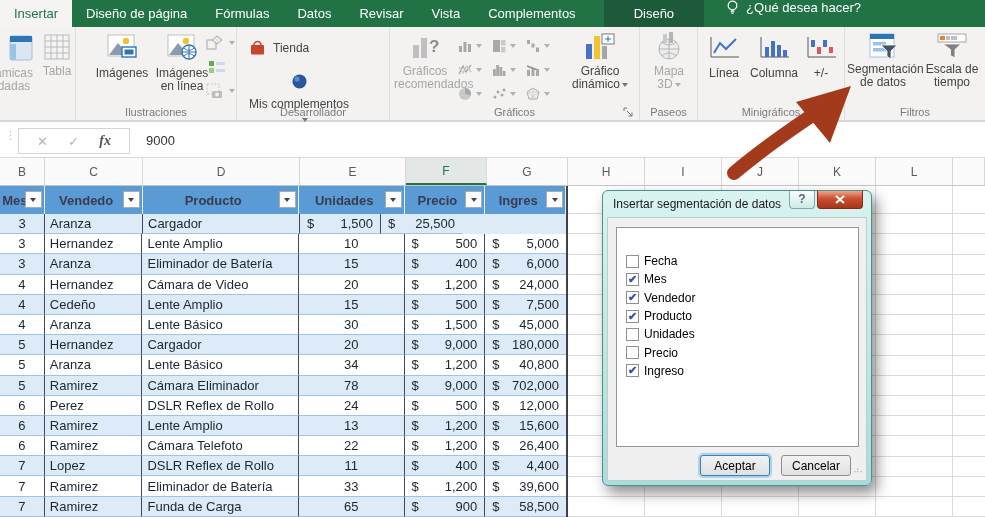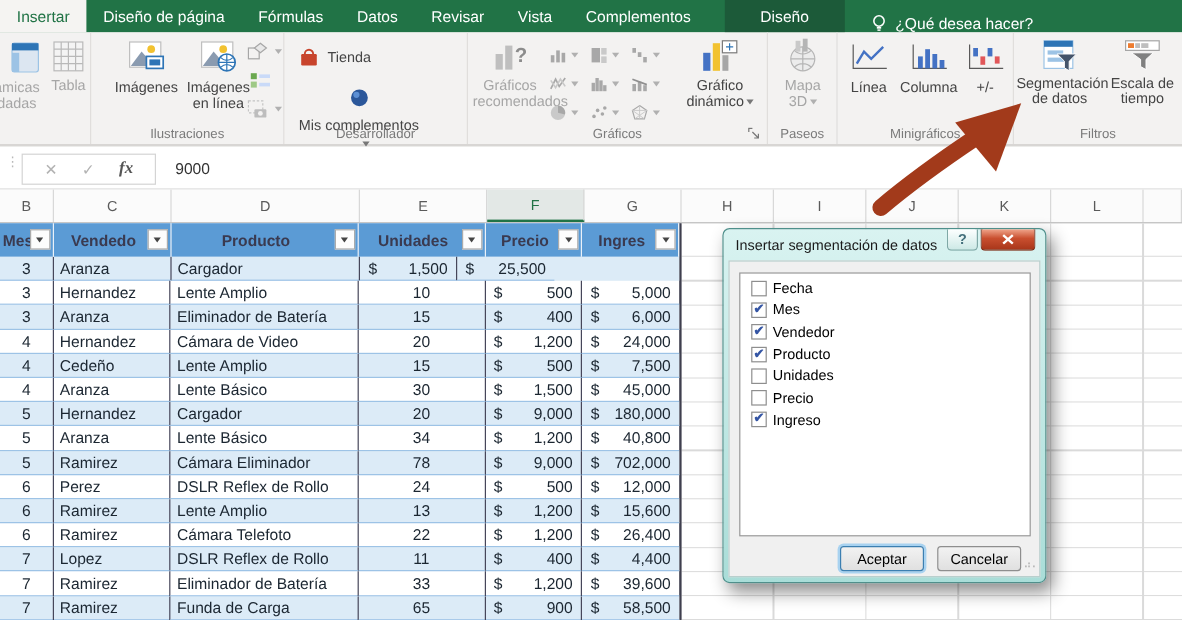"¿Qué desea hacer?" .search { align-items: flex-end -> flex-start }
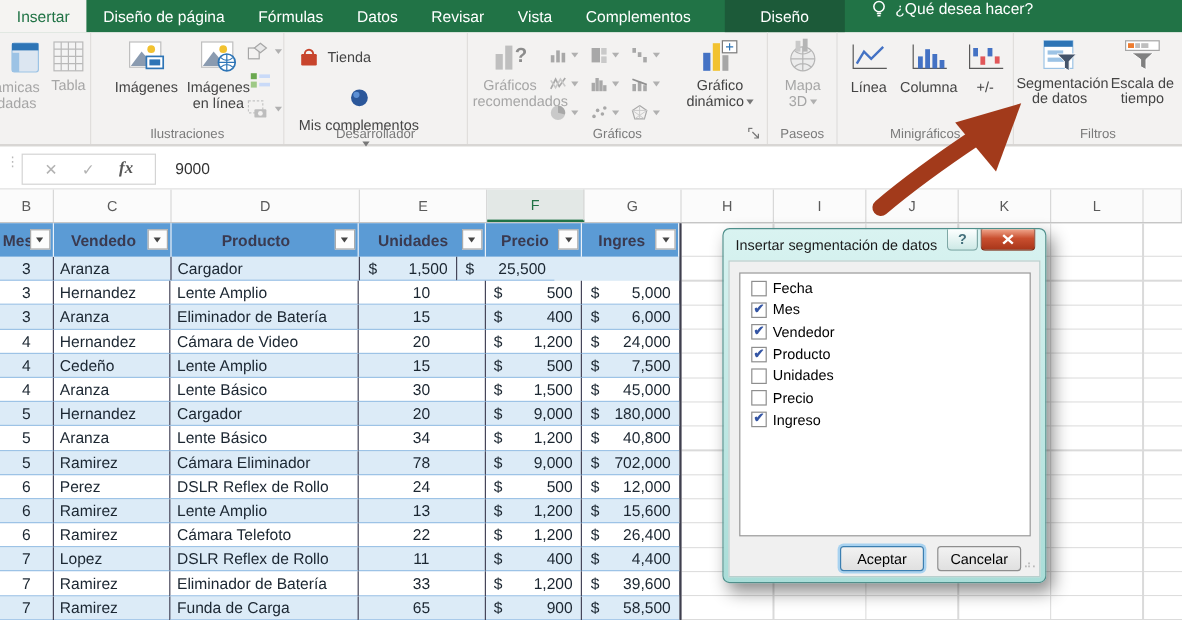"Fecha" .dlg-list { padding: 3px 0 0 9px -> 24px 0 0 9px }
